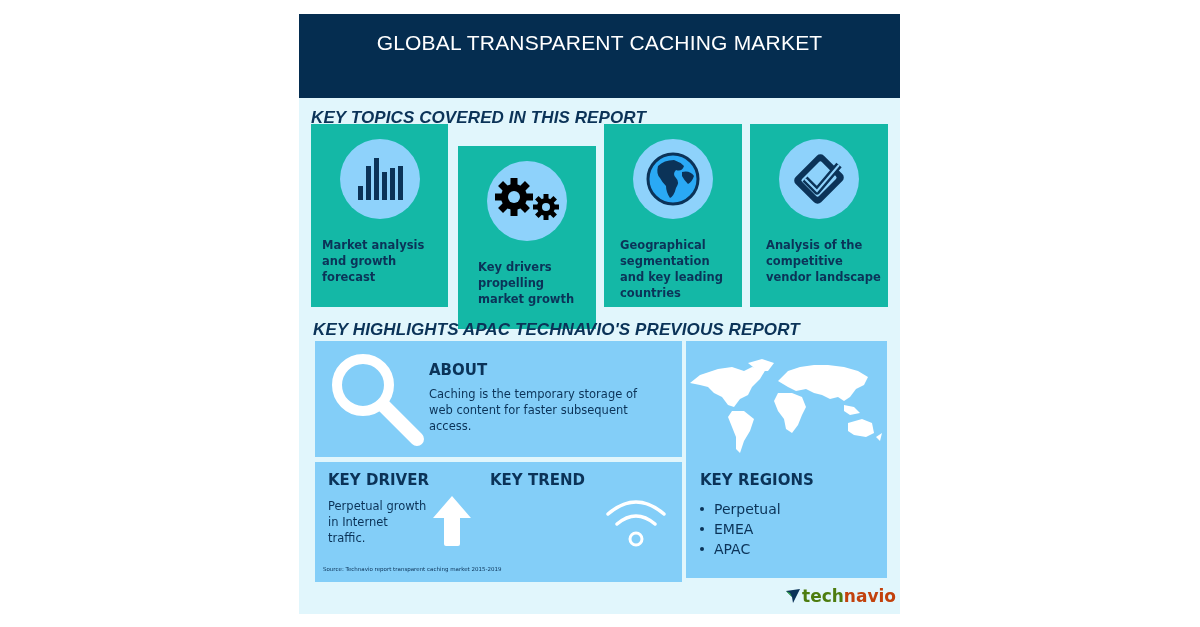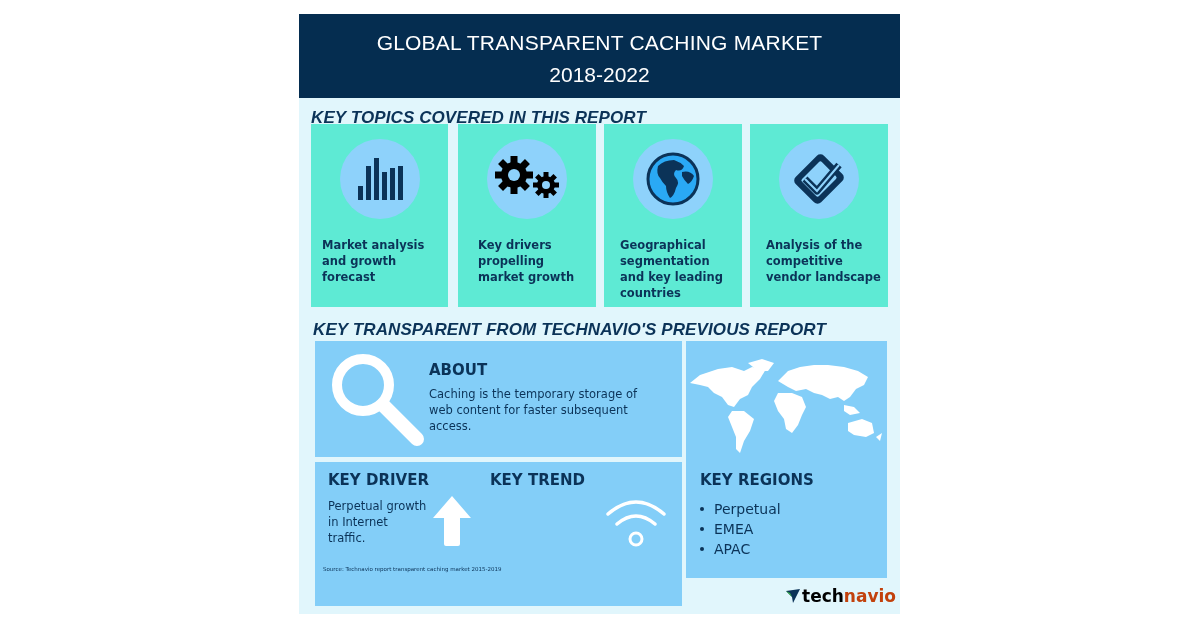"2018-2022" div.t2 { html: <div>2018-2022</div> -> none }
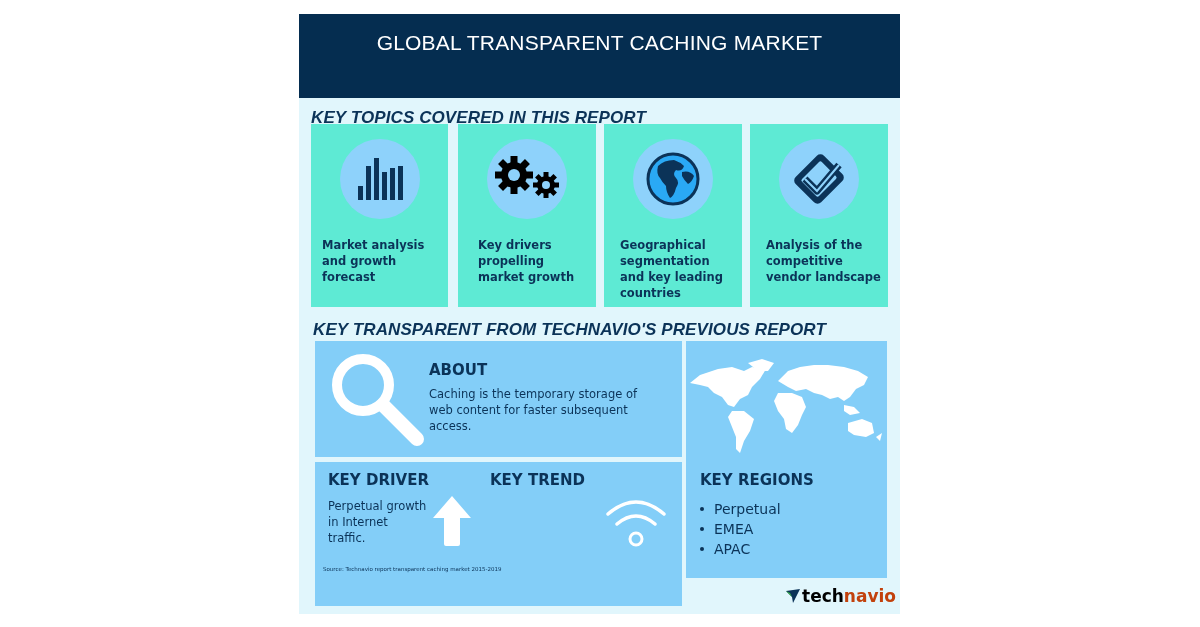"Market analysis and growth forecast" .card { background: #5eead4 -> #14b8a6 }
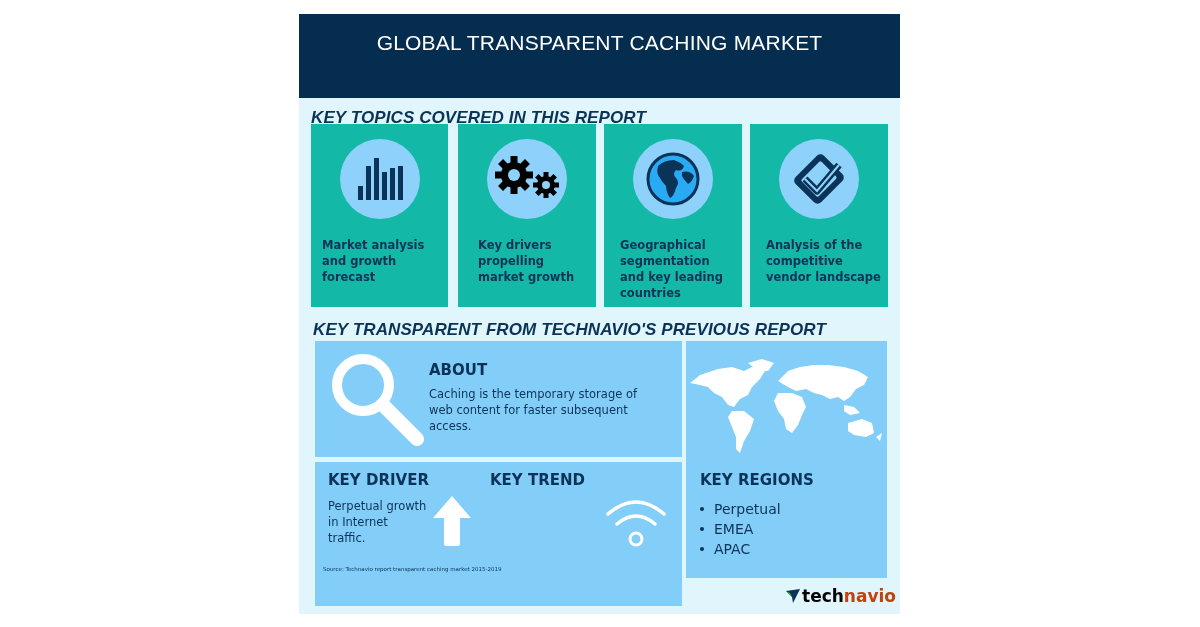"Key drivers propelling market growth" div.card { margin-top: none -> 22px }
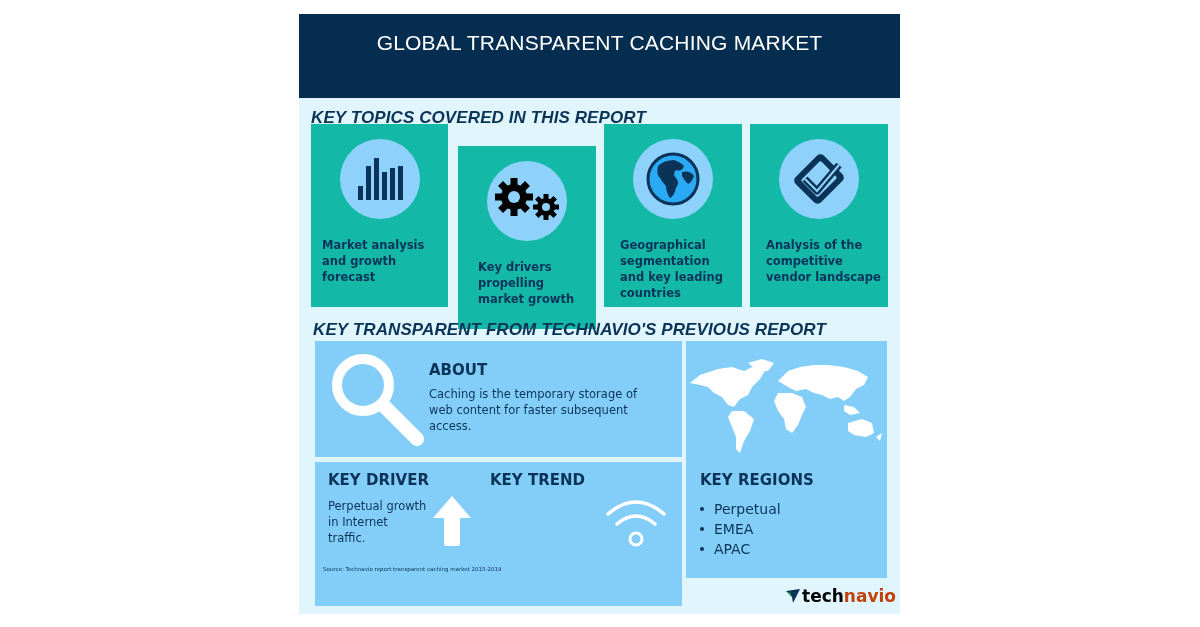"KEY TRANSPARENT FROM TECHNAVIO'S" div.sec-title { text: TRANSPARENT FROM -> HIGHLIGHTS APAC }
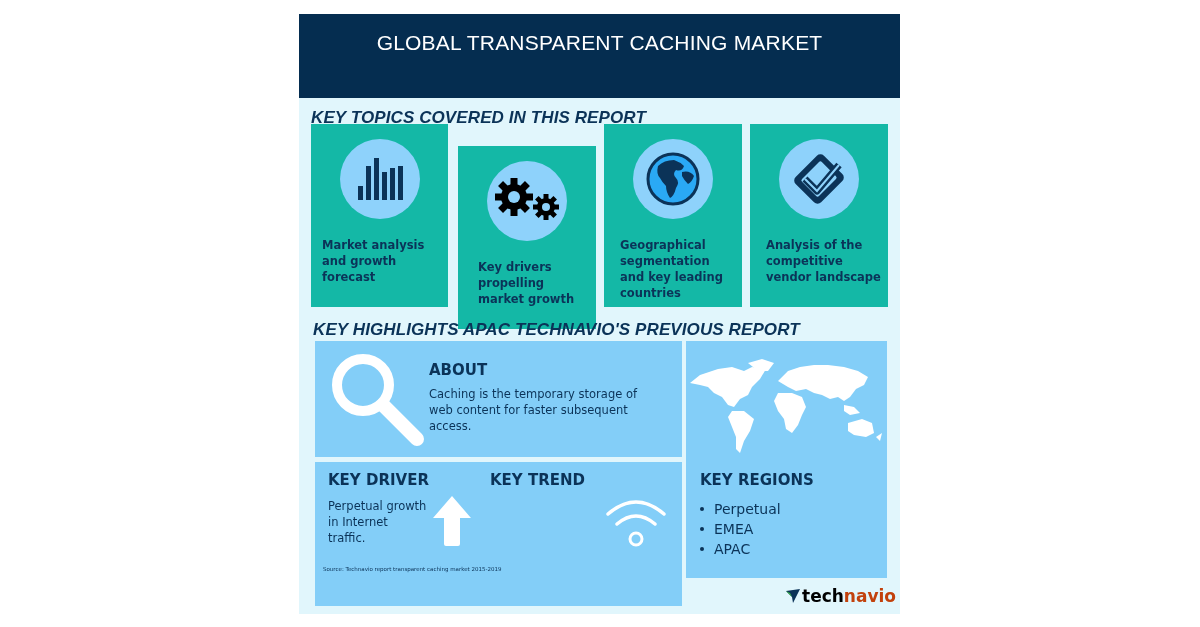"KEY DRIVER" div.box { height: 144px -> 120px }
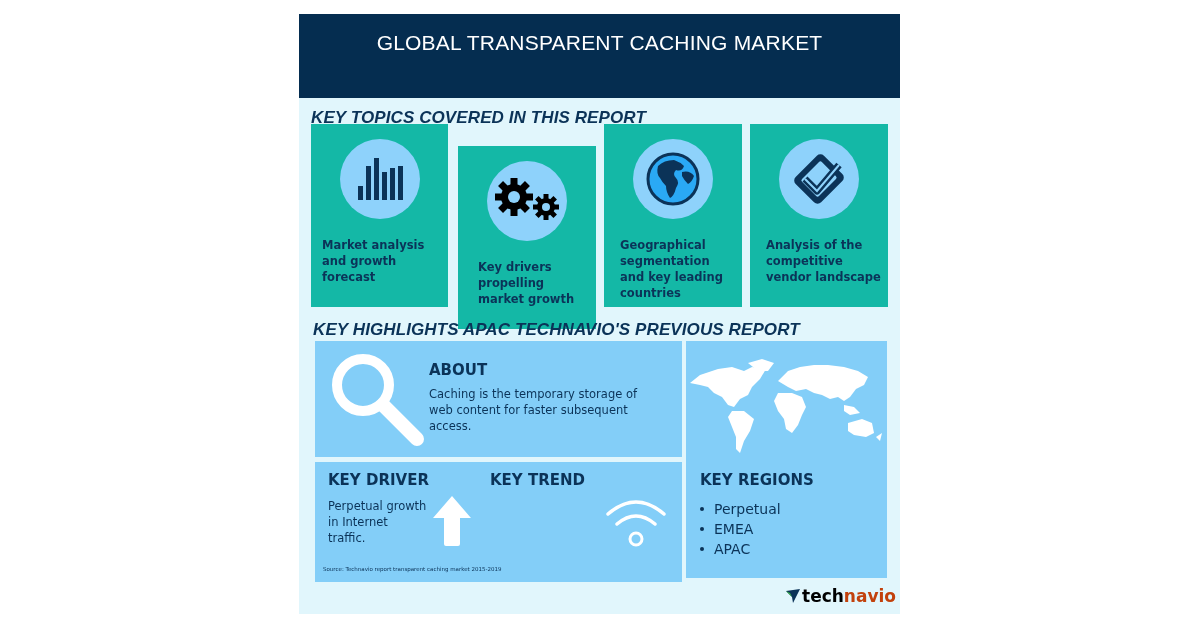"tech" .logo .tech { color: #000000 -> #4d7c0f }
